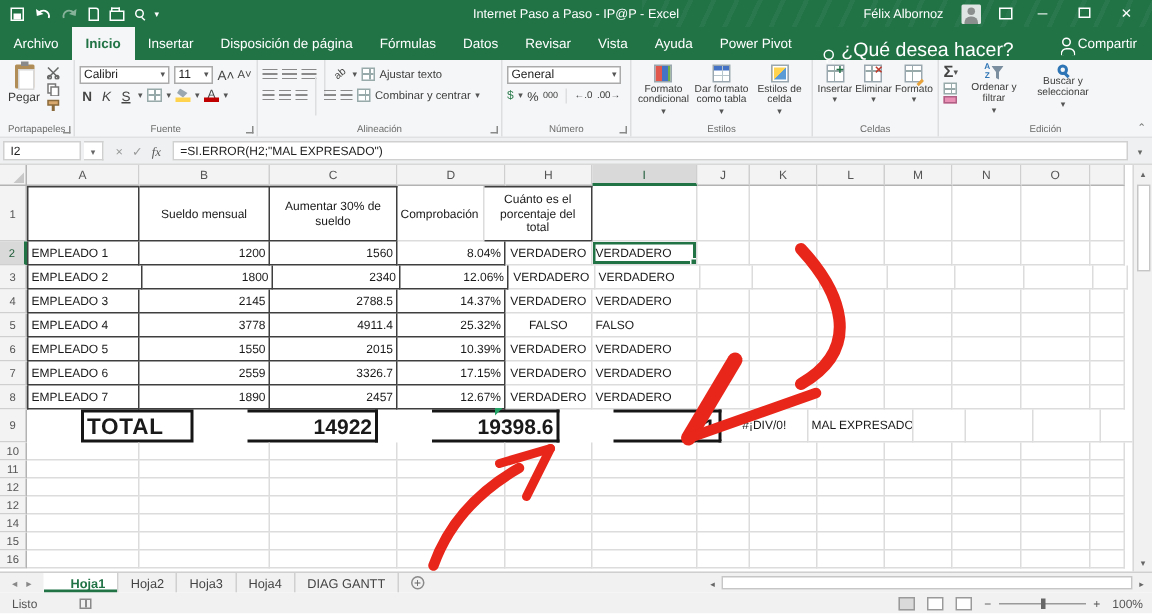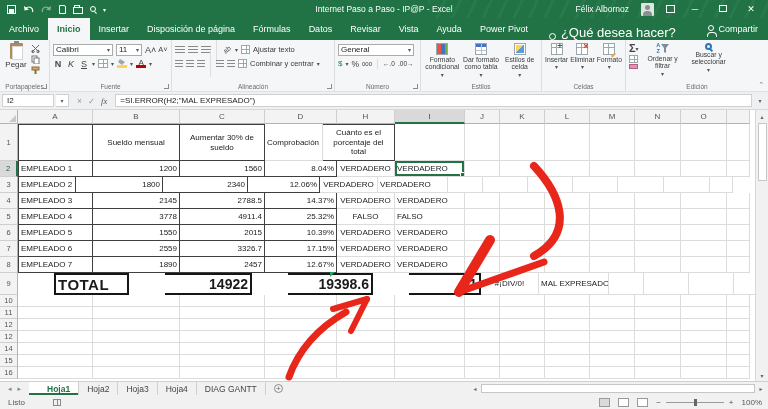"EMPLEADO 2" div.cell { width: 58px -> 77px }
